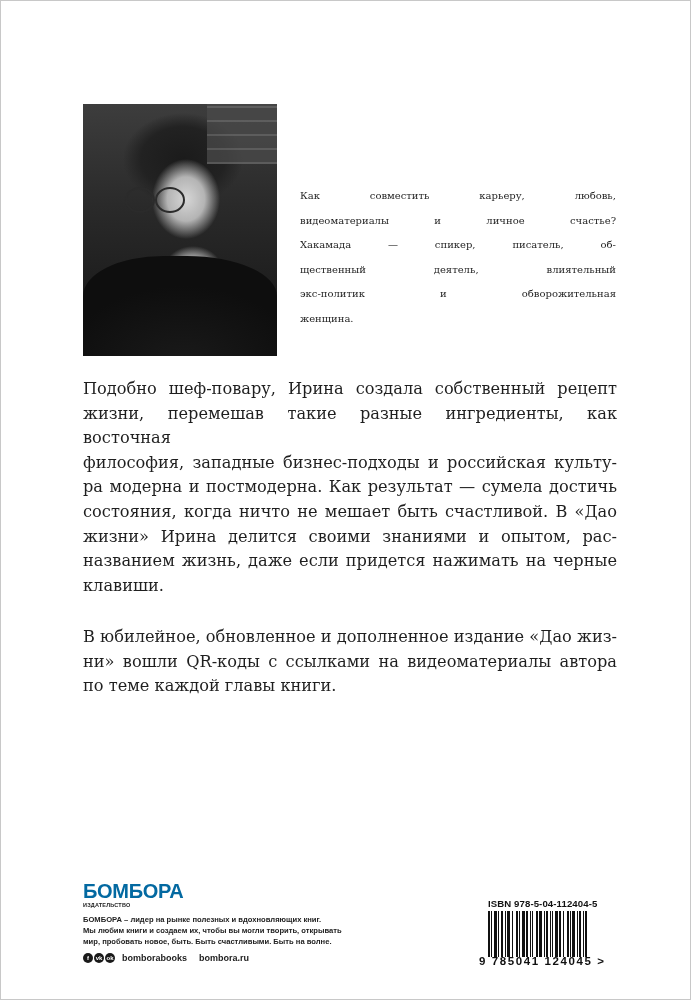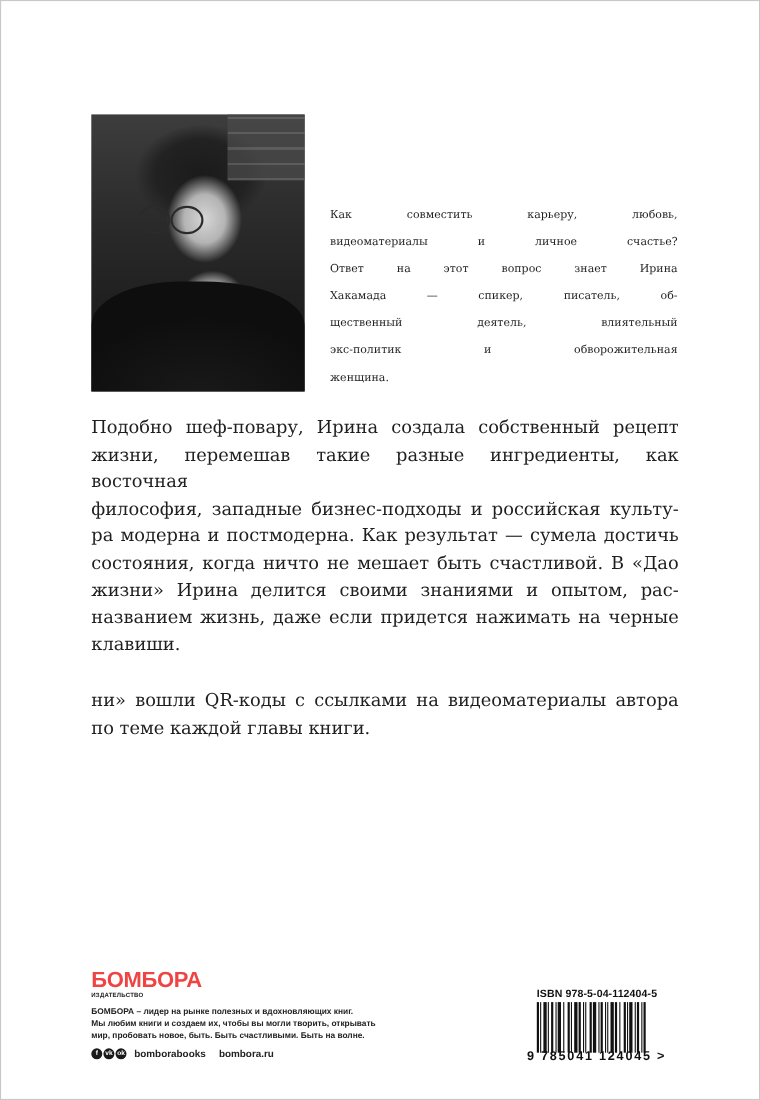"Ответ на этот вопрос знает" span.line { html: <span>Ответ на этот вопрос знает Ирина</span> -> none }
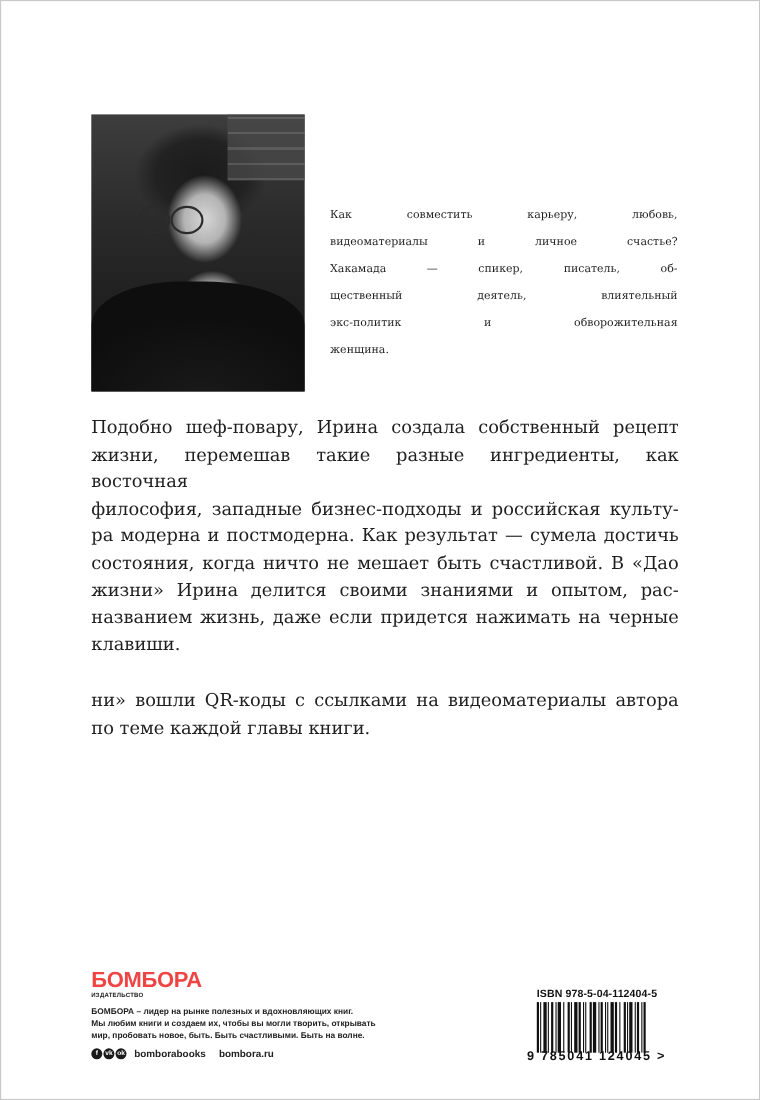"В юбилейное, обновленное и дополненное" span.line { html: none -> <span>В юбилейное, обновленное и дополненное издание «Дао жиз-</span> }
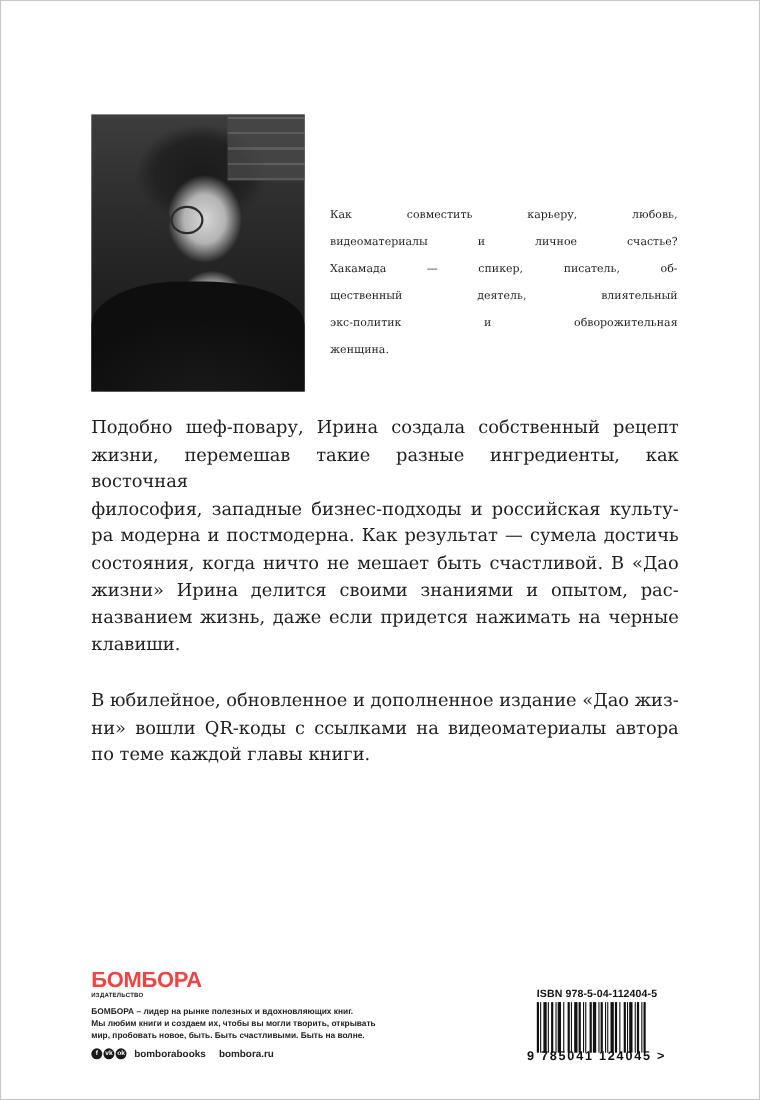"БОМБОРА" .publisher-logo { color: #ef4444 -> #0369a1 }
